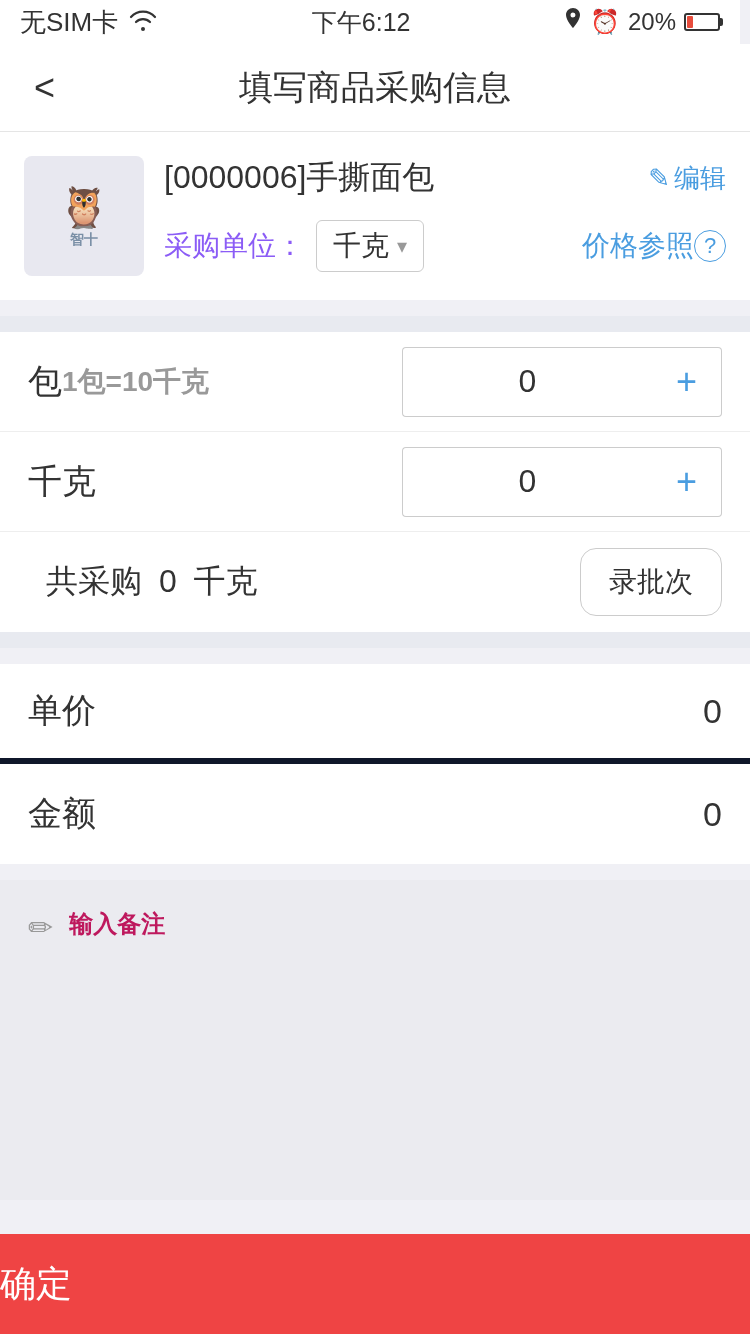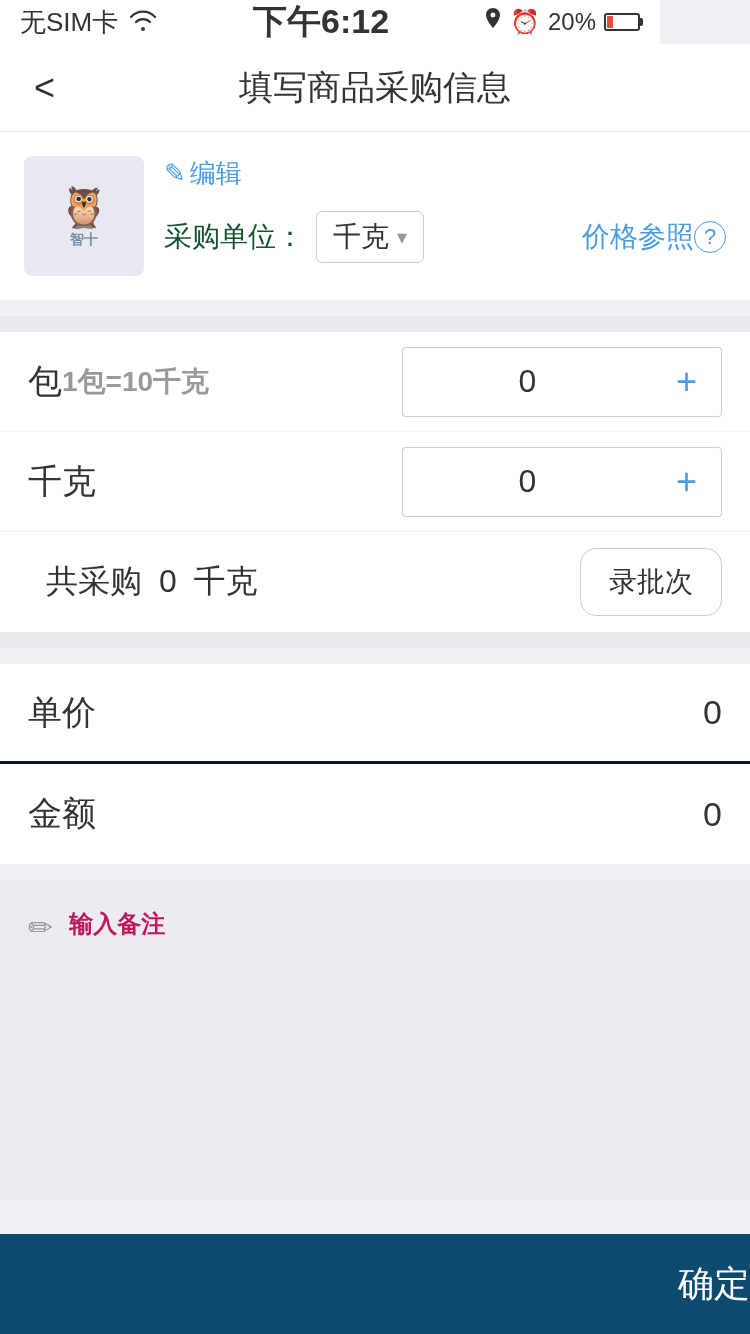"无SIM卡" .status-bar { width: 660px -> 740px }
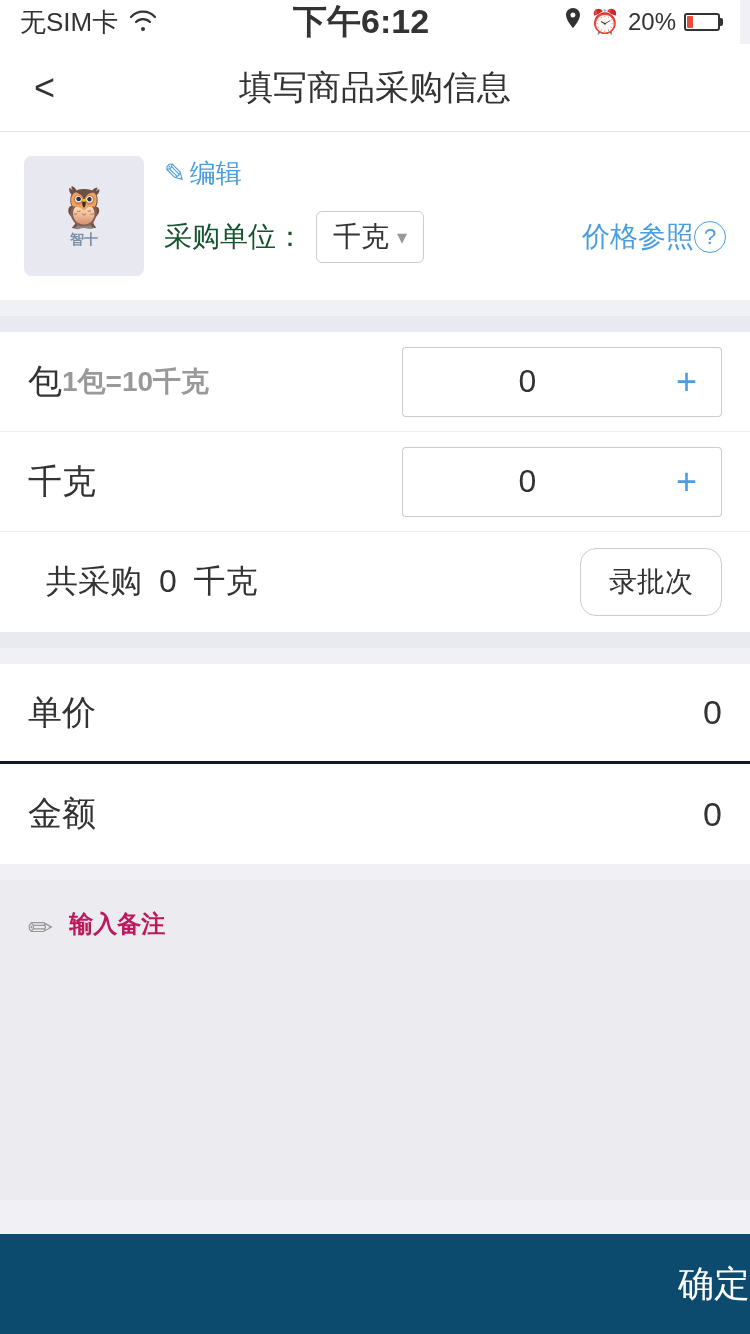"下午6:12" .status-bar-center { font-size: 34px -> 25px; font-weight: 700 -> 400 }
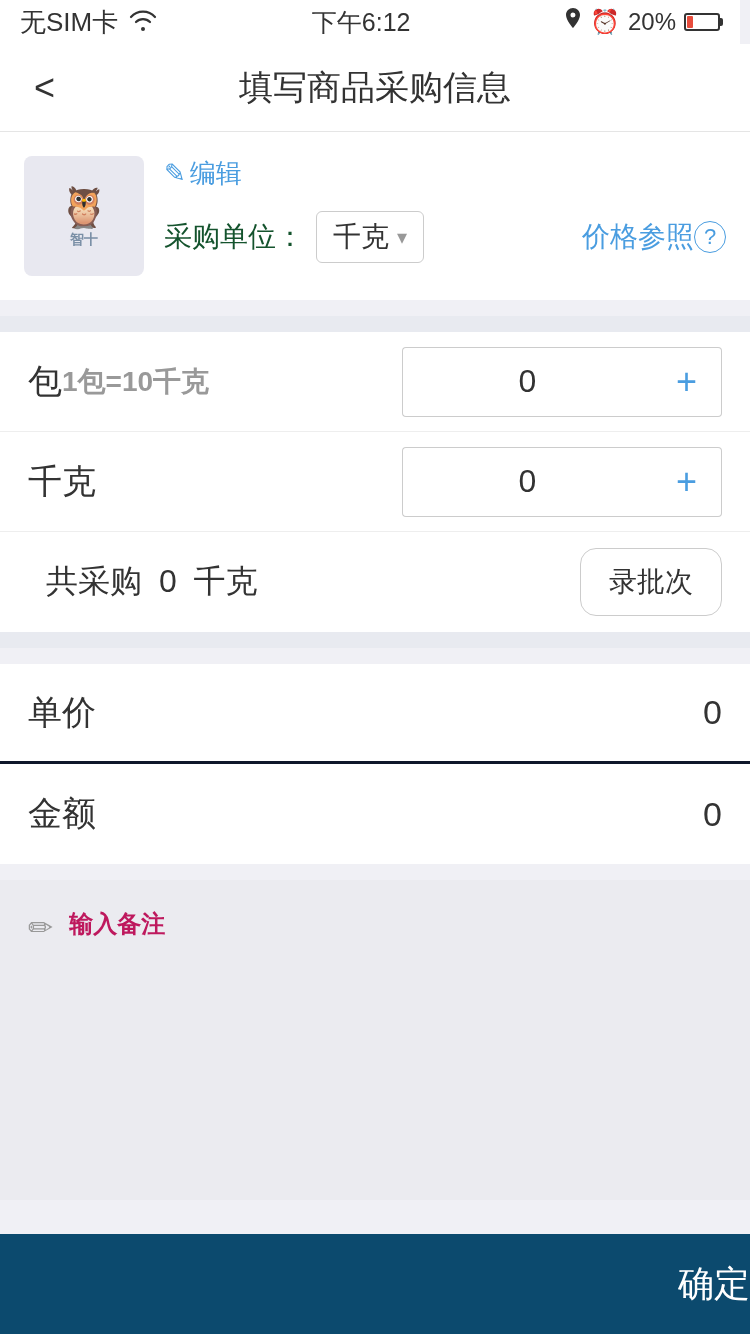"[0000006]手撕面包" span.product-name { html: none -> <span>[0000006]手撕面包</span> }
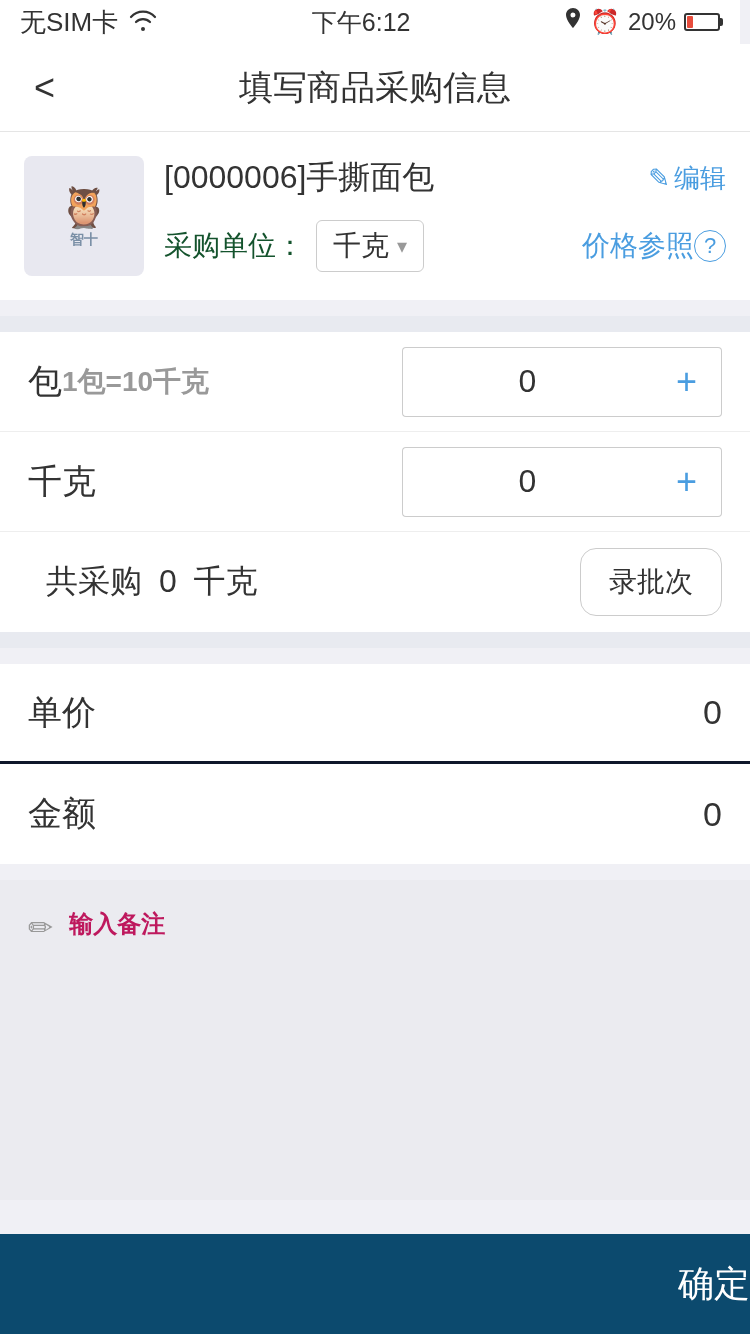"采购单位：" .purchase-unit-label { color: #14532d -> #8b5cf6 }
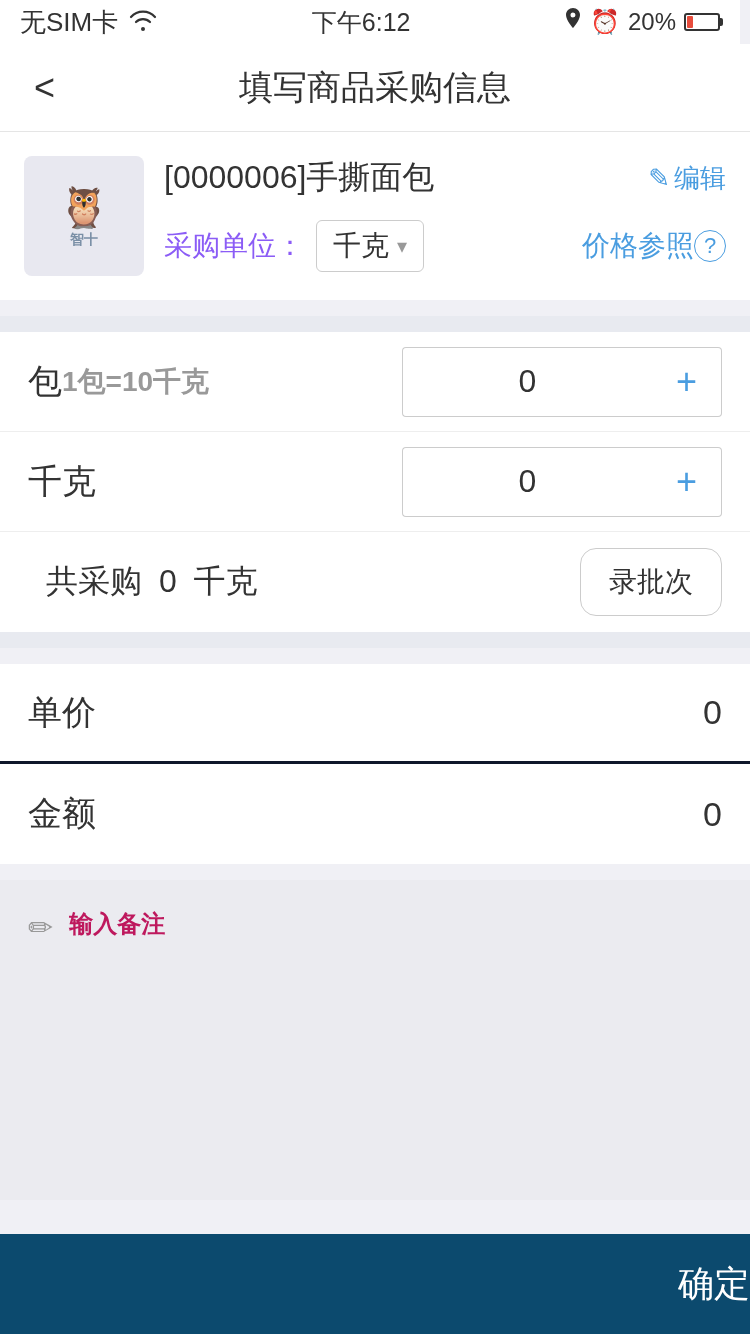"单价" .price-row { border-bottom: 3px solid #0f172a -> 6px solid #0f172a }
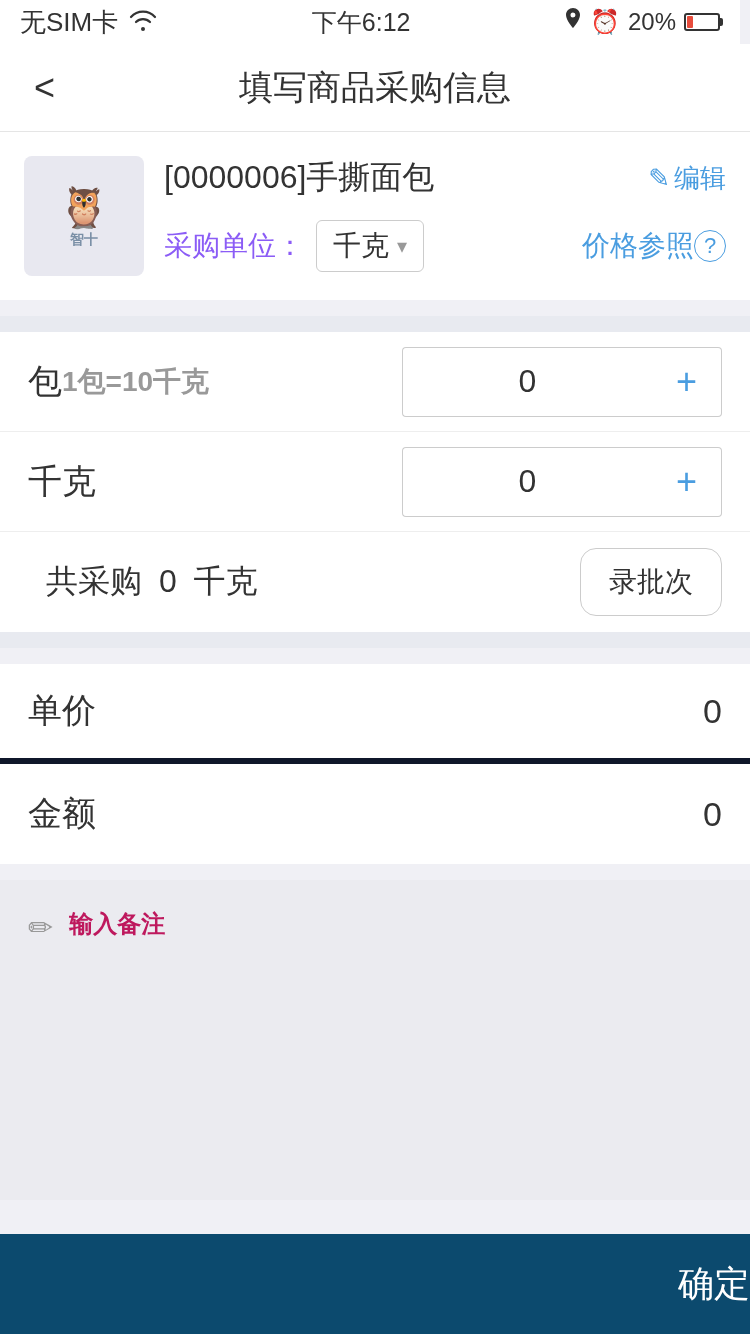"确定" .confirm-btn-area { background: #0c4a6e -> #ef4444; justify-content: flex-end -> flex-start }
